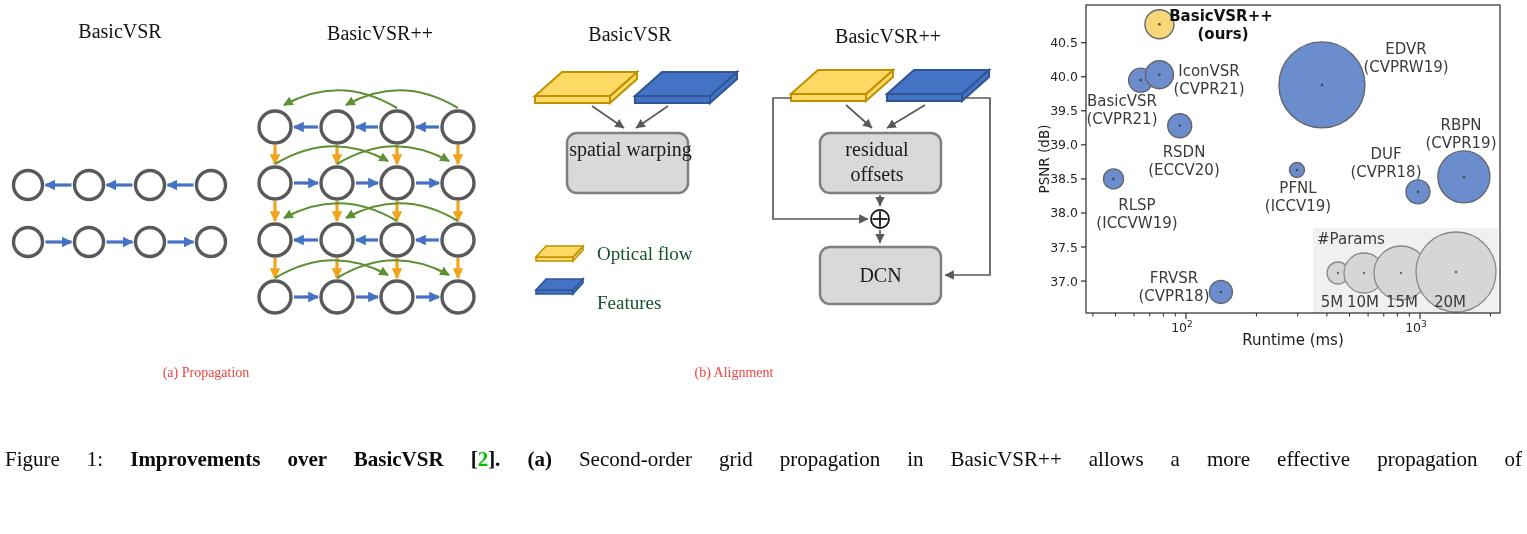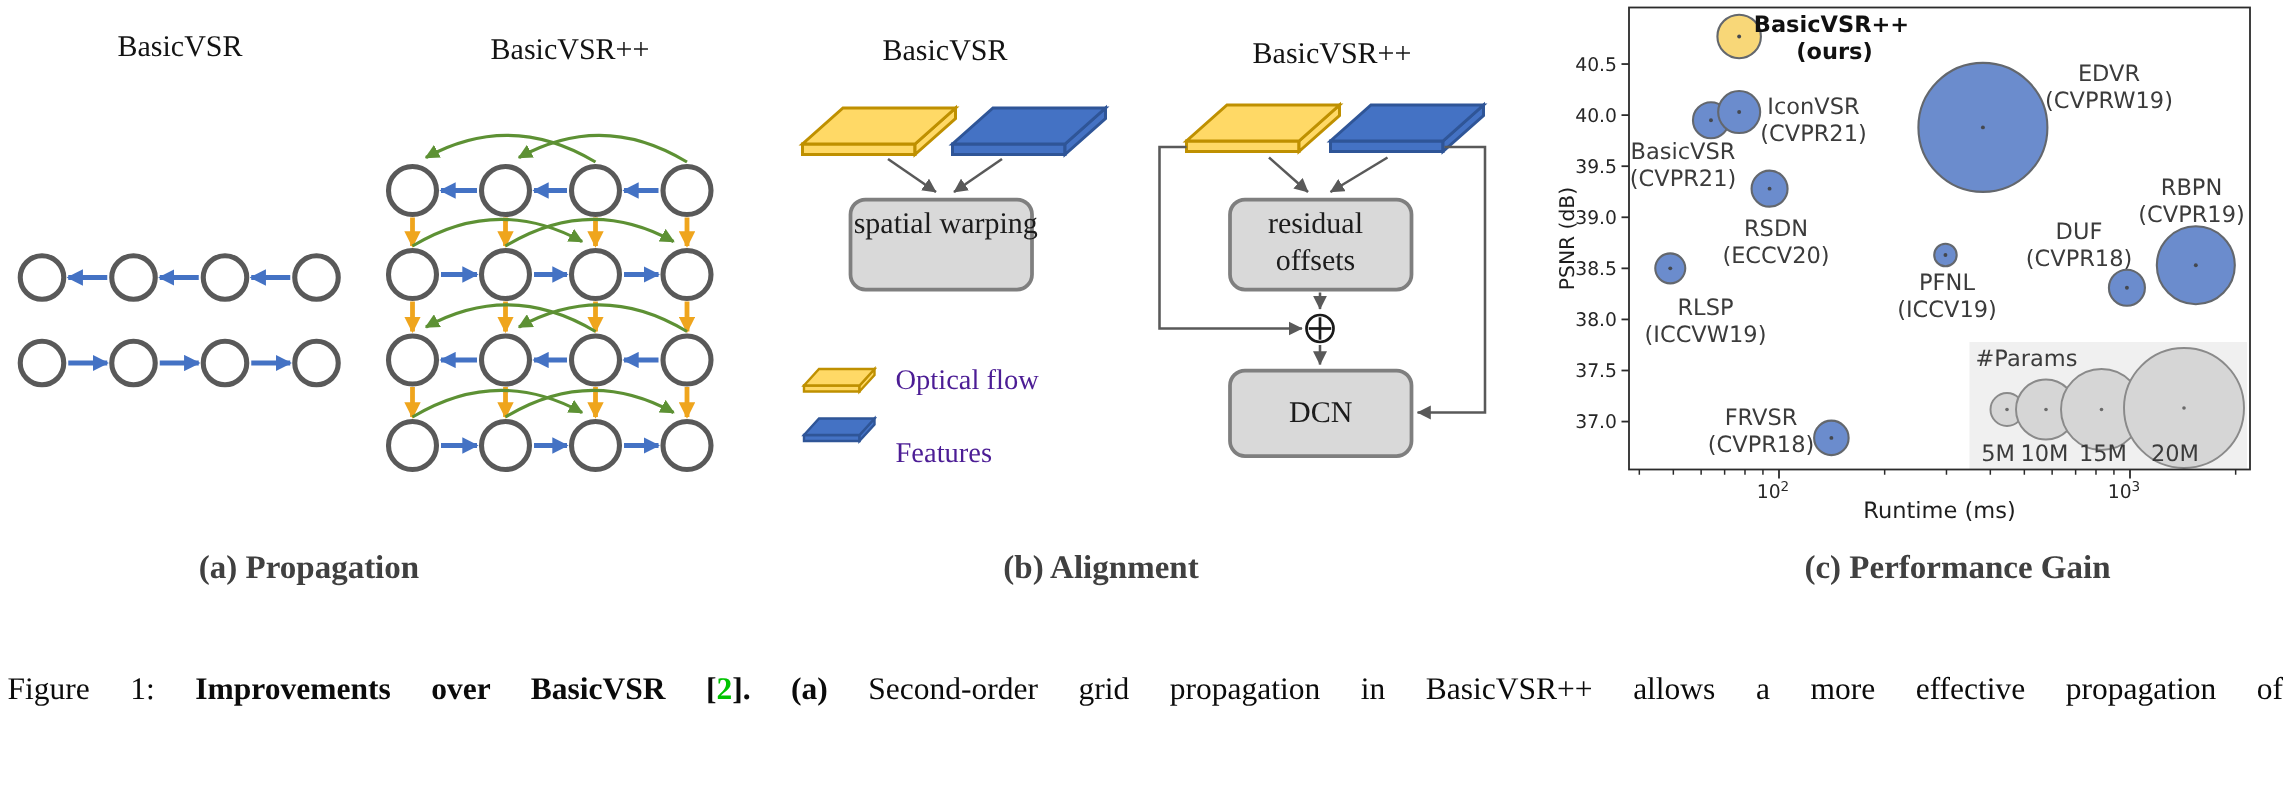"Optical flow" .leglabel { color: #4c1d95 -> #14532d }
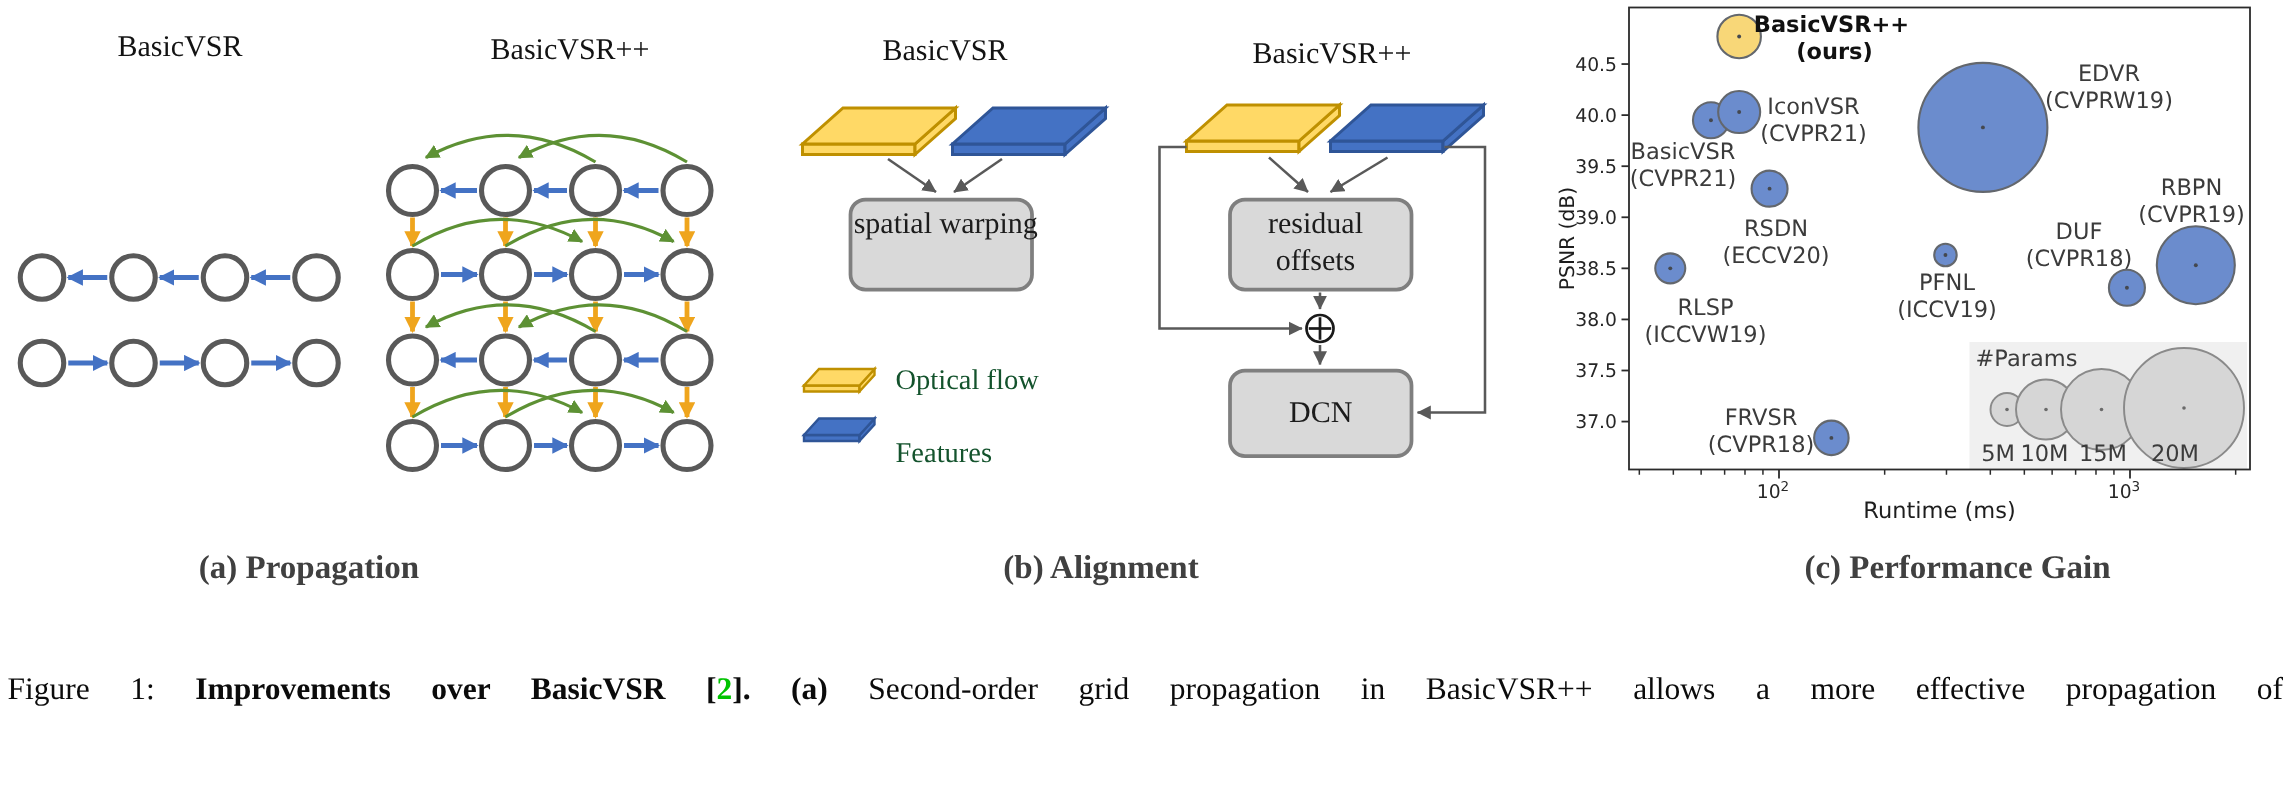"(a) Propagation" .subcap { color: #404040 -> #ef4444; font-size: 22px -> 14px; font-weight: bold -> none }
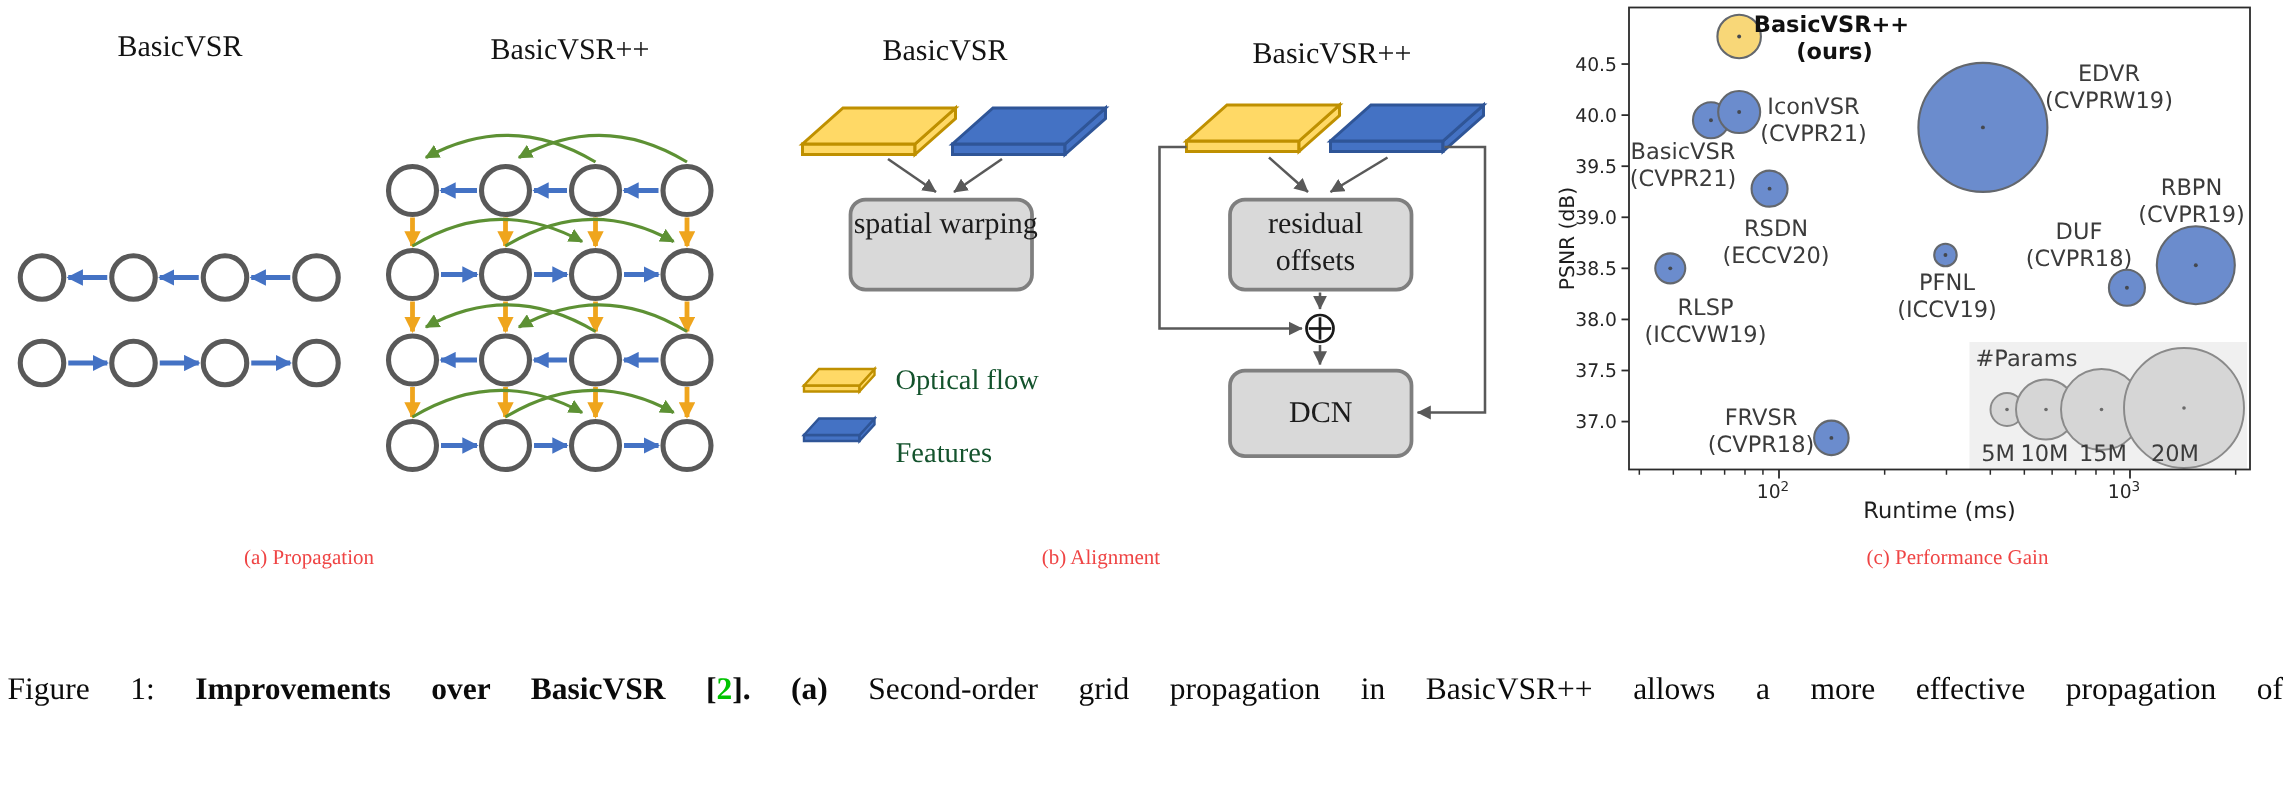"(c) Performance Gain" div.subcap { html: <div>(c) Performance Gain</div> -> none }
